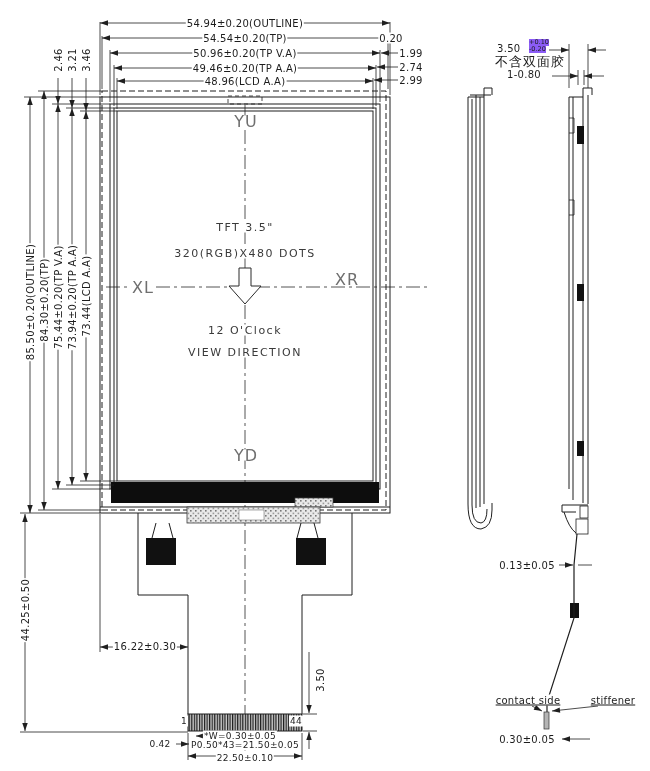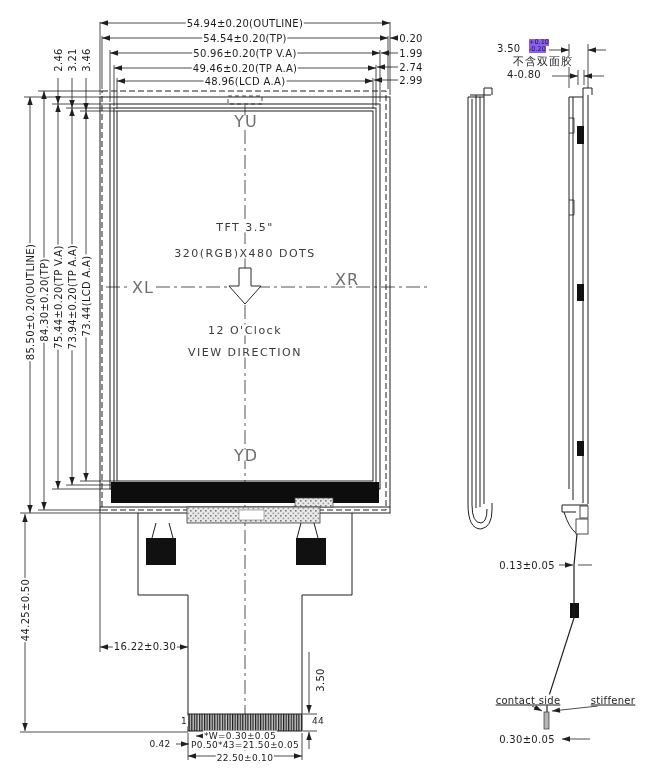"0.20" span.t { left: 411px -> 391px }
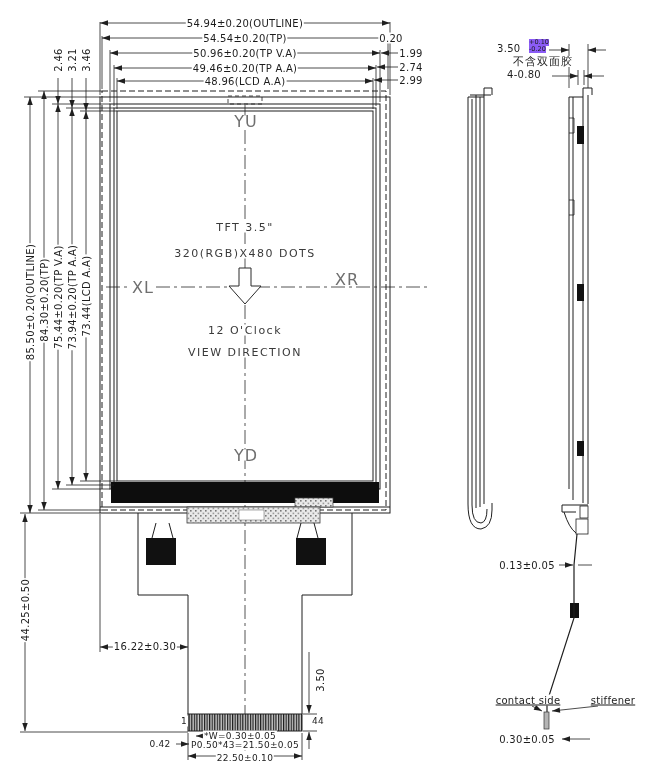"不含双面胶" .cn { font-size: 11px -> 13px; margin-left: 18px -> none }
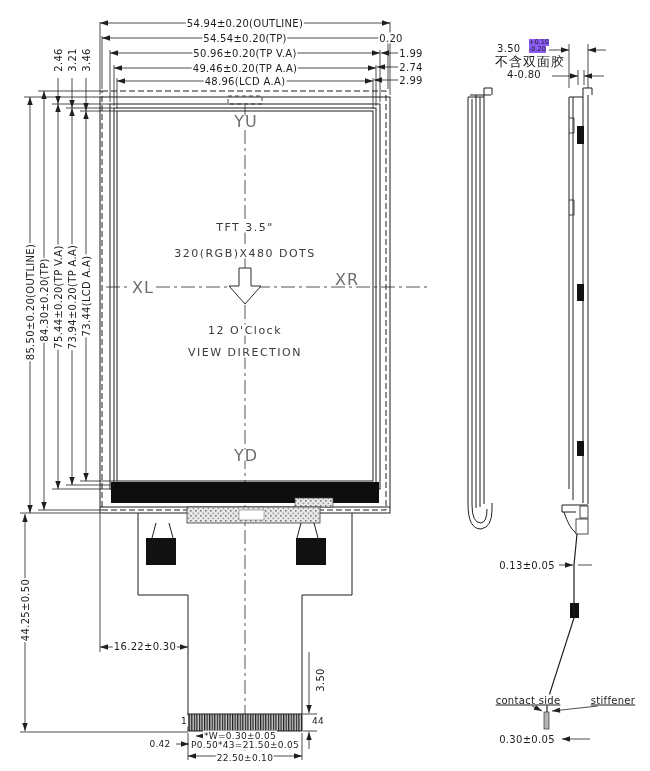"4-0.80" span.tl { text: 4-0.80 -> 1-0.80 }
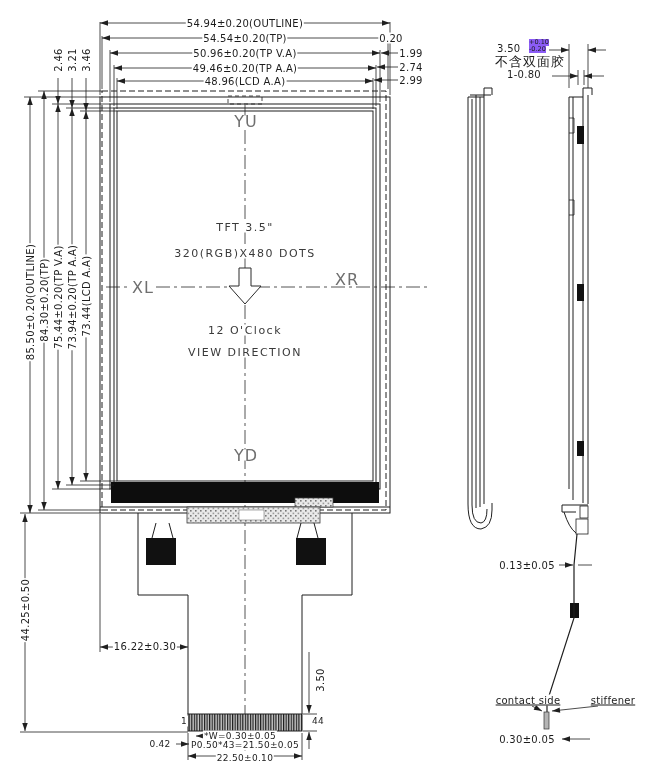"44" span.t { left: 318px -> 296px }
